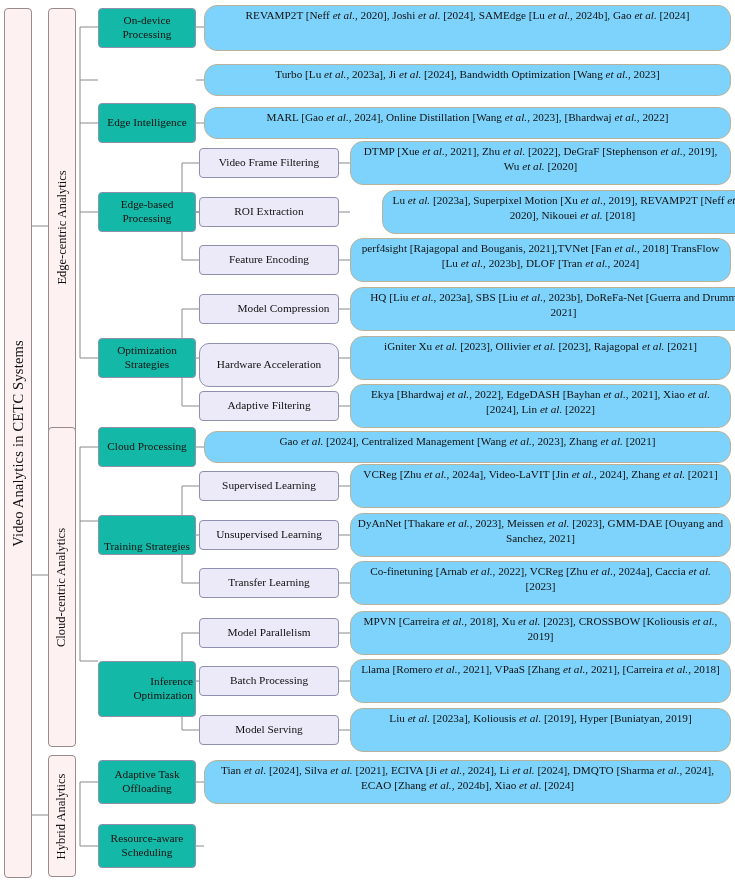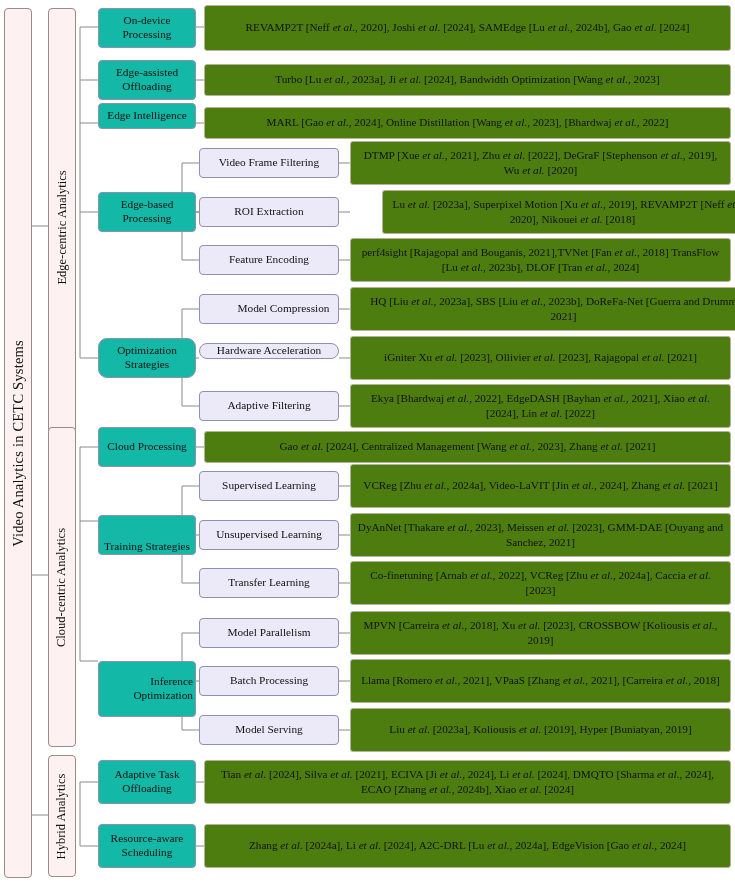"REVAMP2T [Neff et al., 2020]," .leaf { align-items: center -> none; background: #4d7c0f -> #7dd3fc; border-radius: 3px -> 13px }
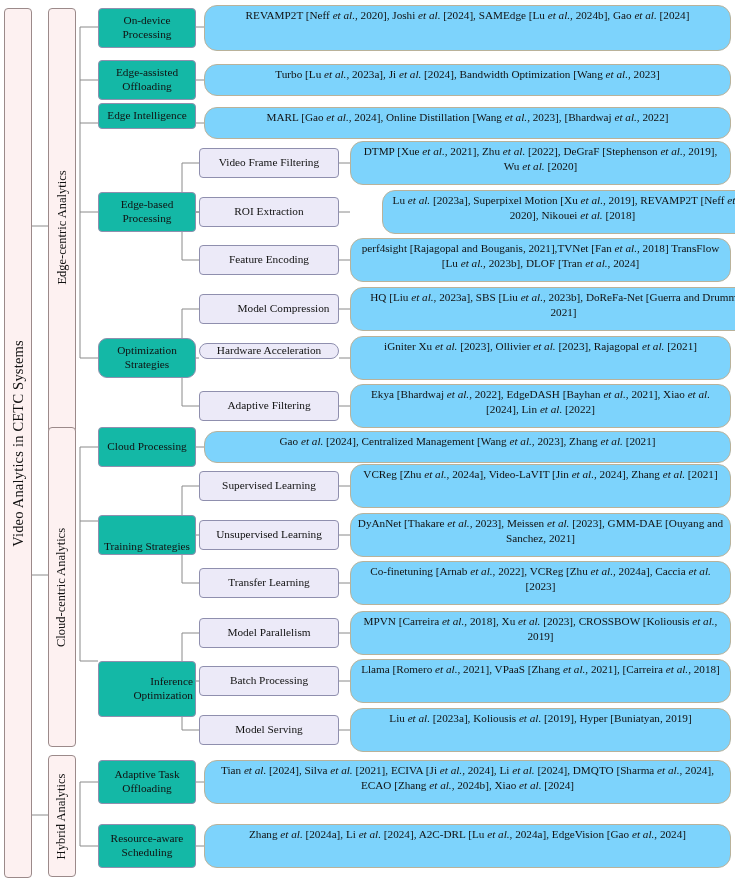"Edge-assisted Offloading" div.l2 { html: <div> <span>Edge-assisted Offloading</span> </div> -> none }
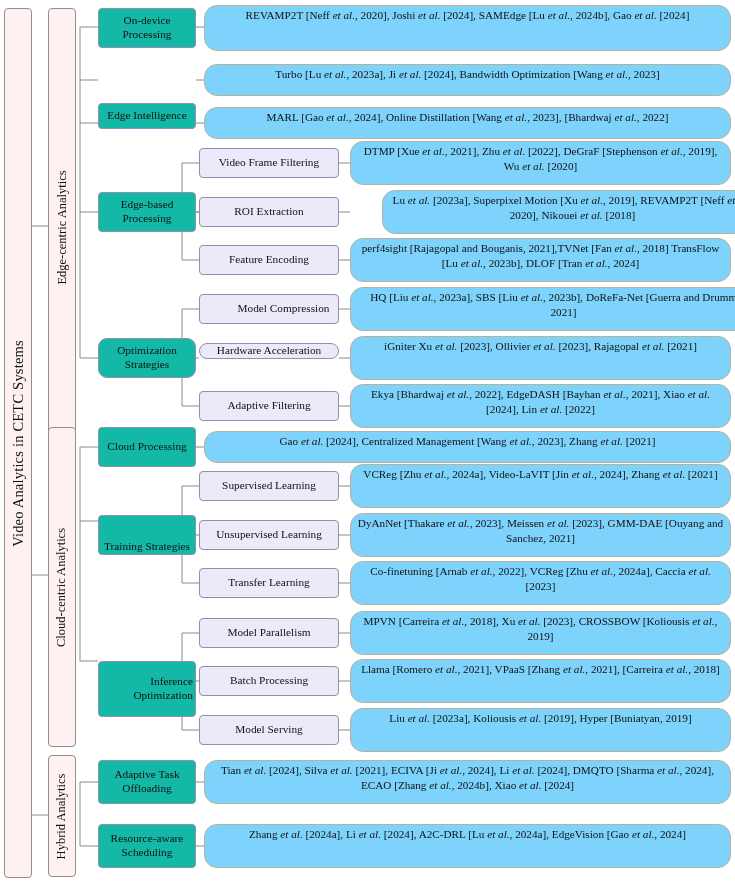"Edge Intelligence" div.l2 { height: 26px -> 40px }
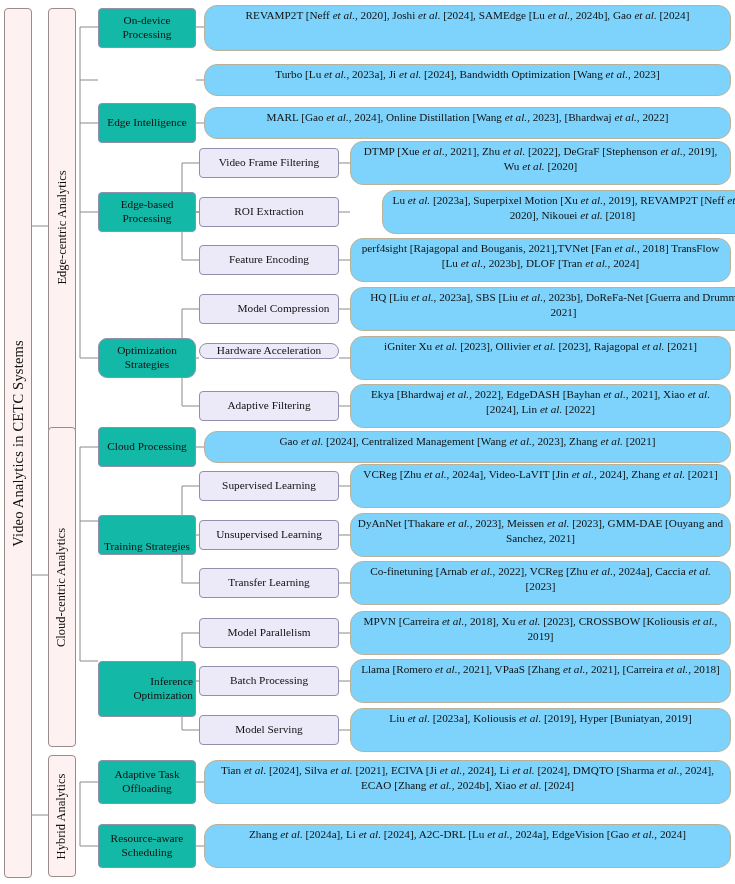"Optimization Strategies" div.l2 { border-radius: 9px -> none }
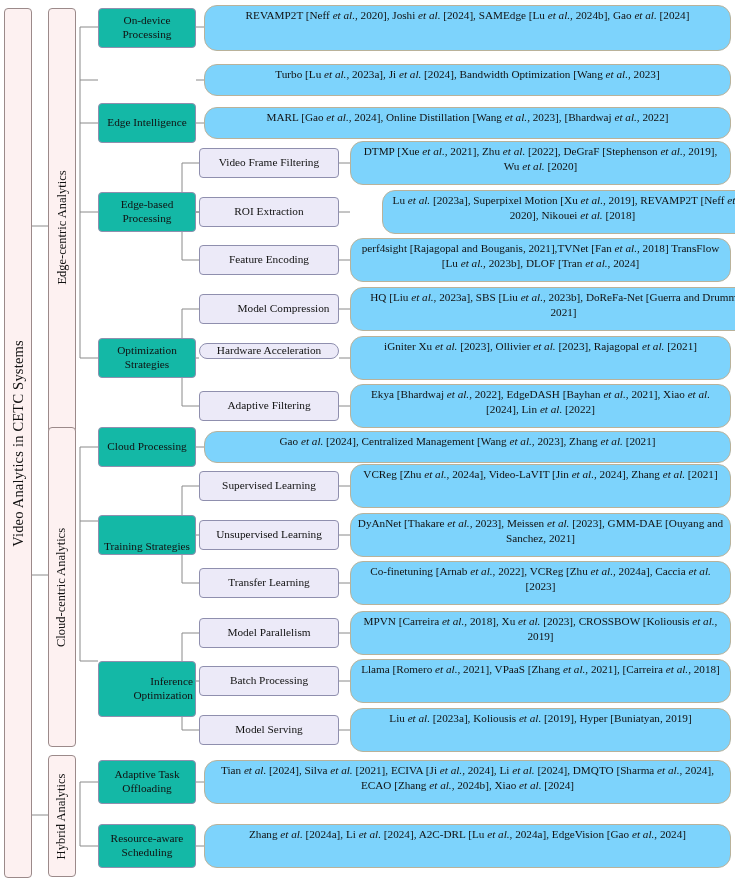"Hardware Acceleration" div.l3 { height: 16px -> 44px }
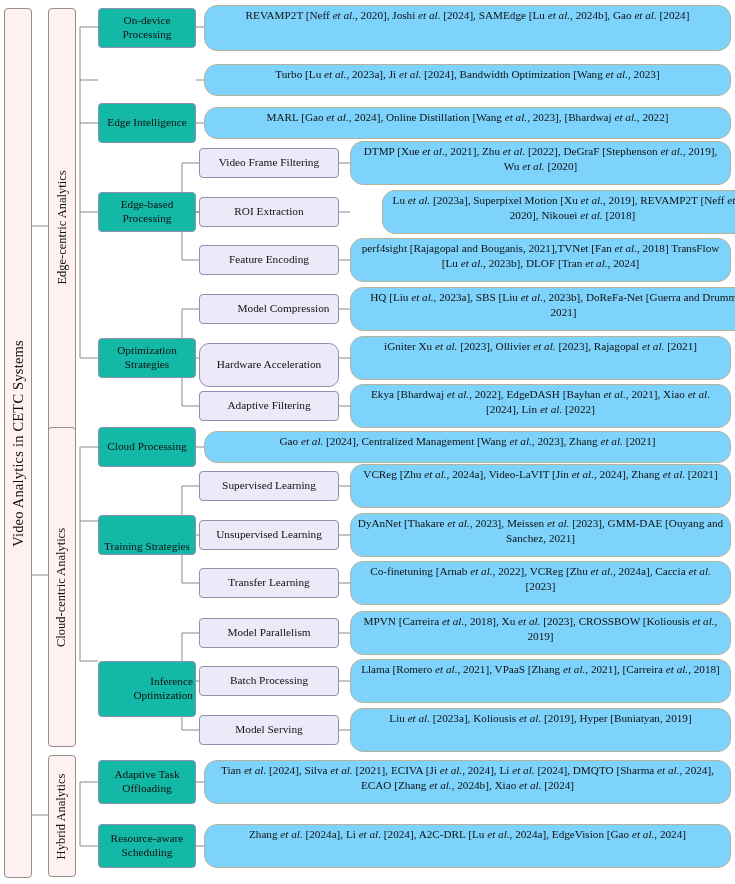"Zhang et al. [2024a], Li" div.leaf { html: <div> <span>Zhang <em>et al.</em> [2024a], Li <em>et al.</em> [2024], A2C-DRL [Lu <em>et al.</em>, 2024a], EdgeVision [Gao <em>et al.</em>, 2024]</span> </div> -> none }
